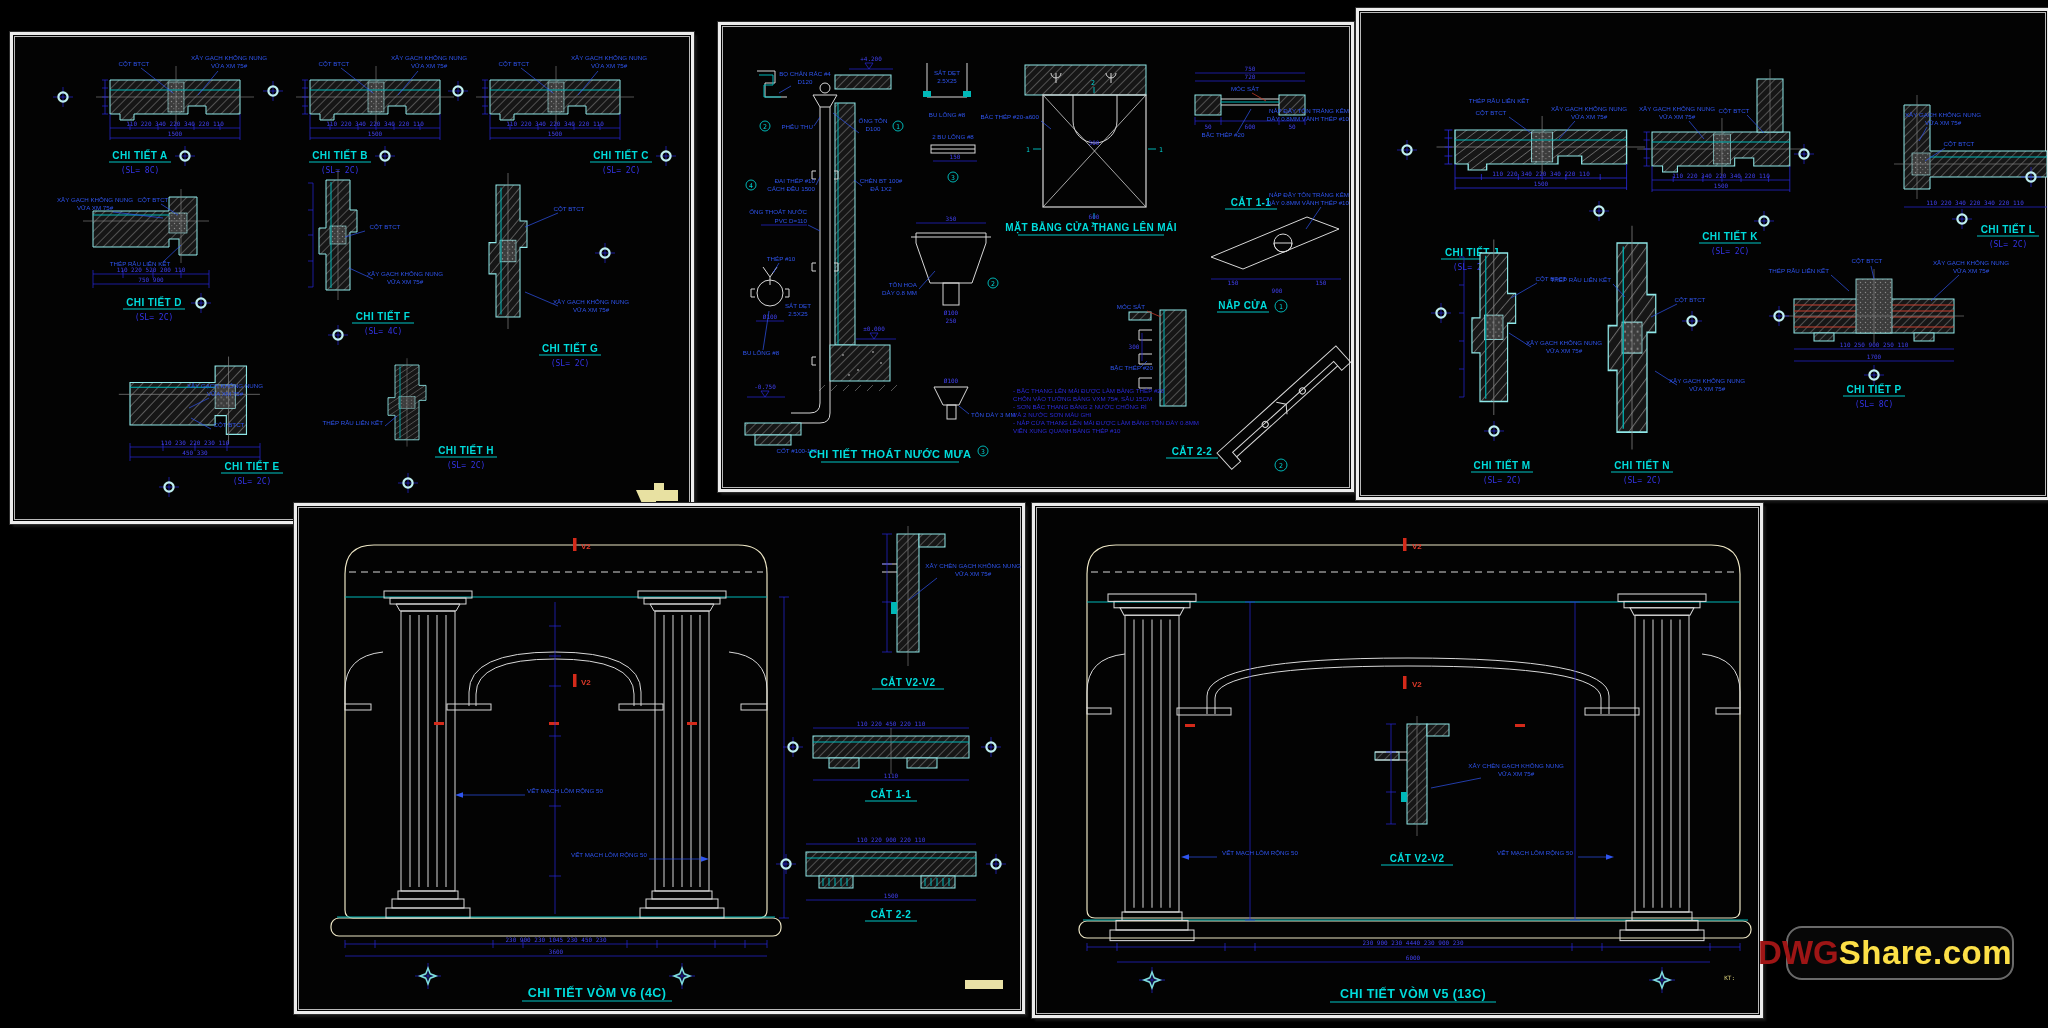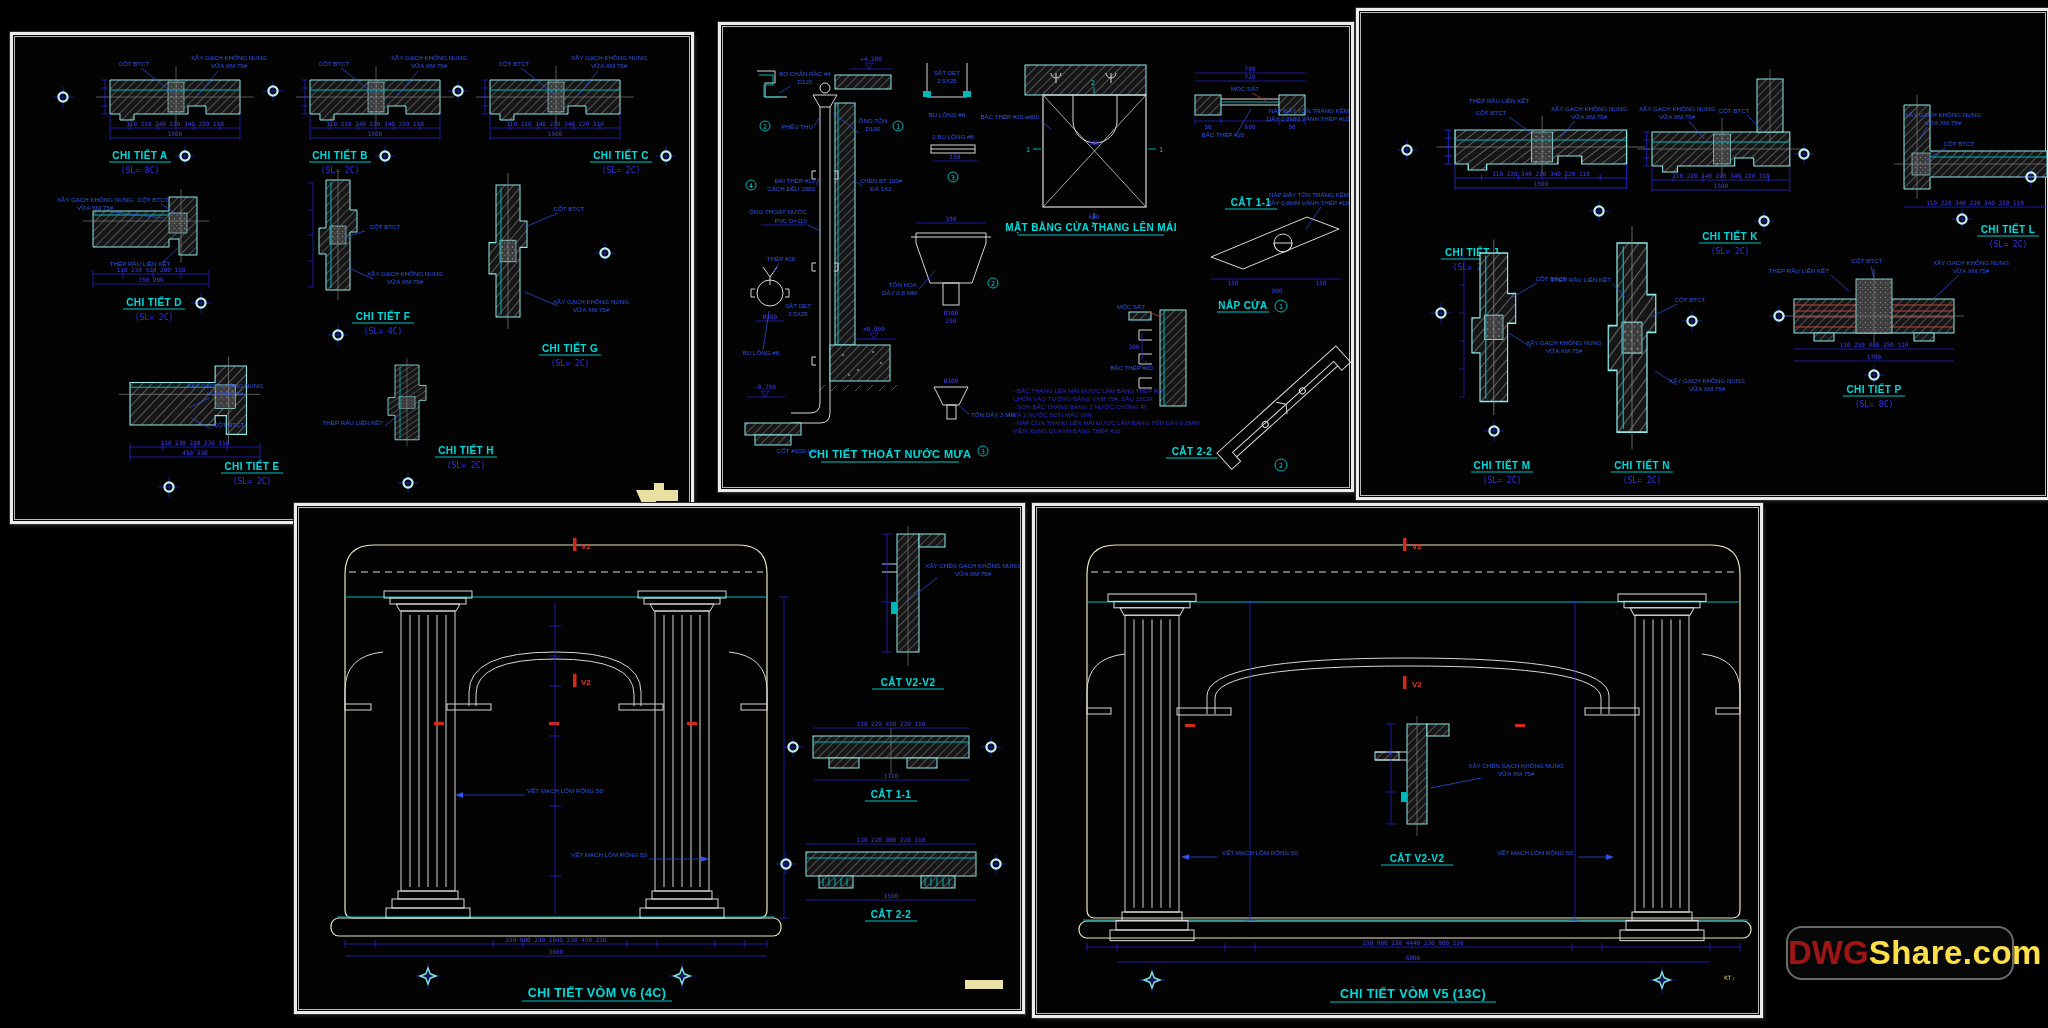"DWG" .watermark { justify-content: flex-start -> flex-end }
